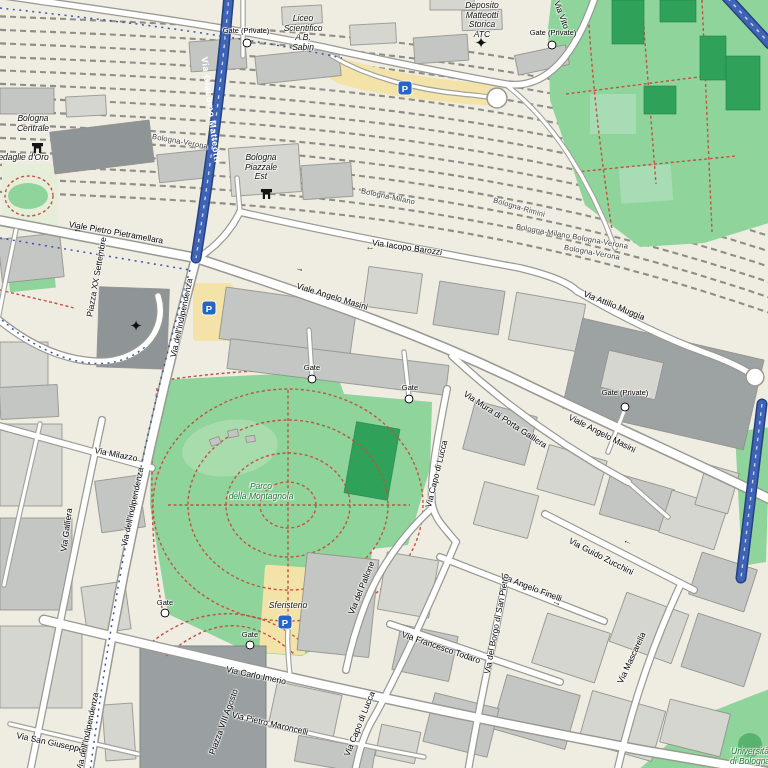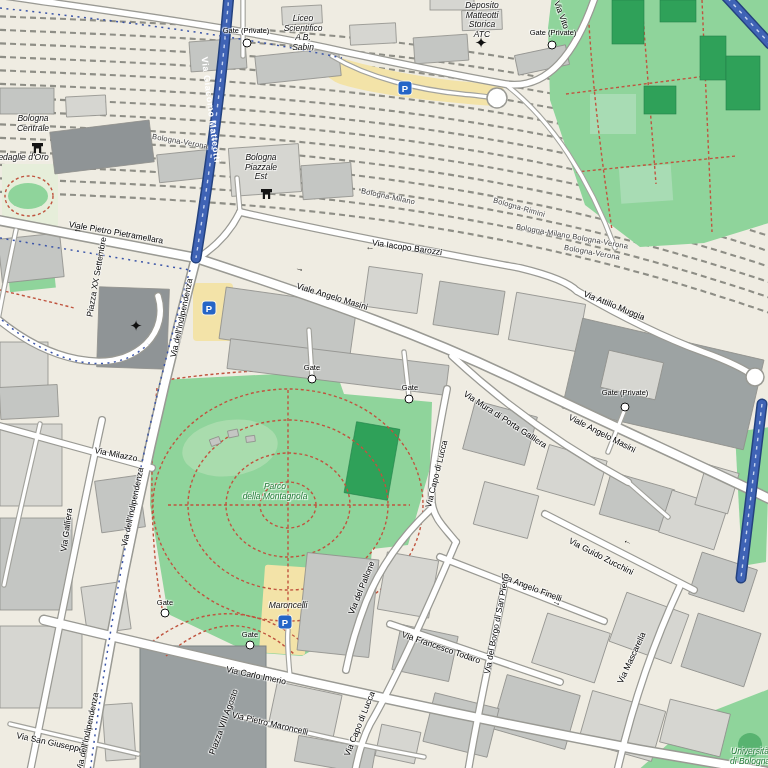"Parco" div.lbl { left: 275px -> 261px }
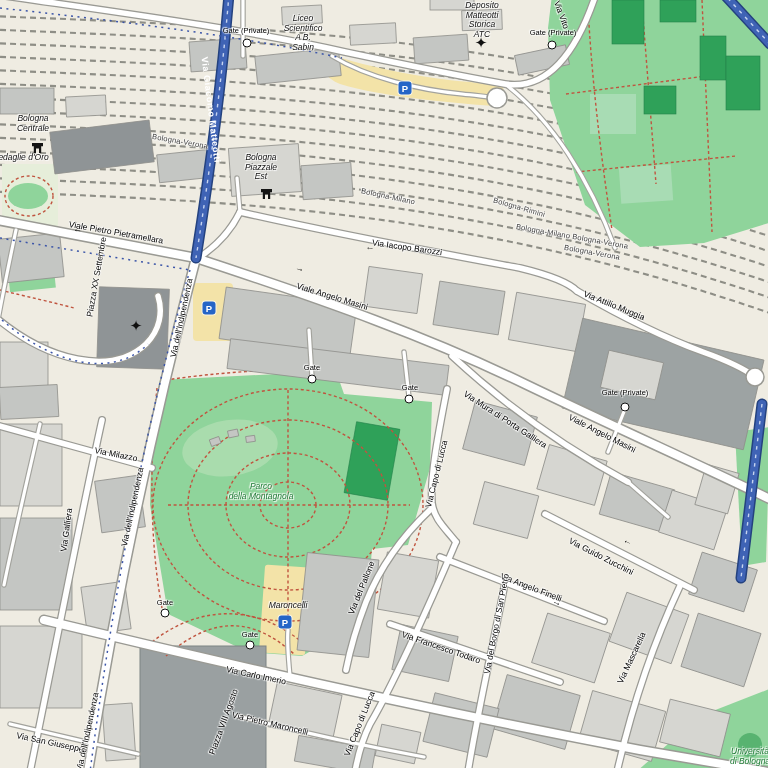"Maroncelli" div.lbl { text: Maroncelli -> Sferisterio }
